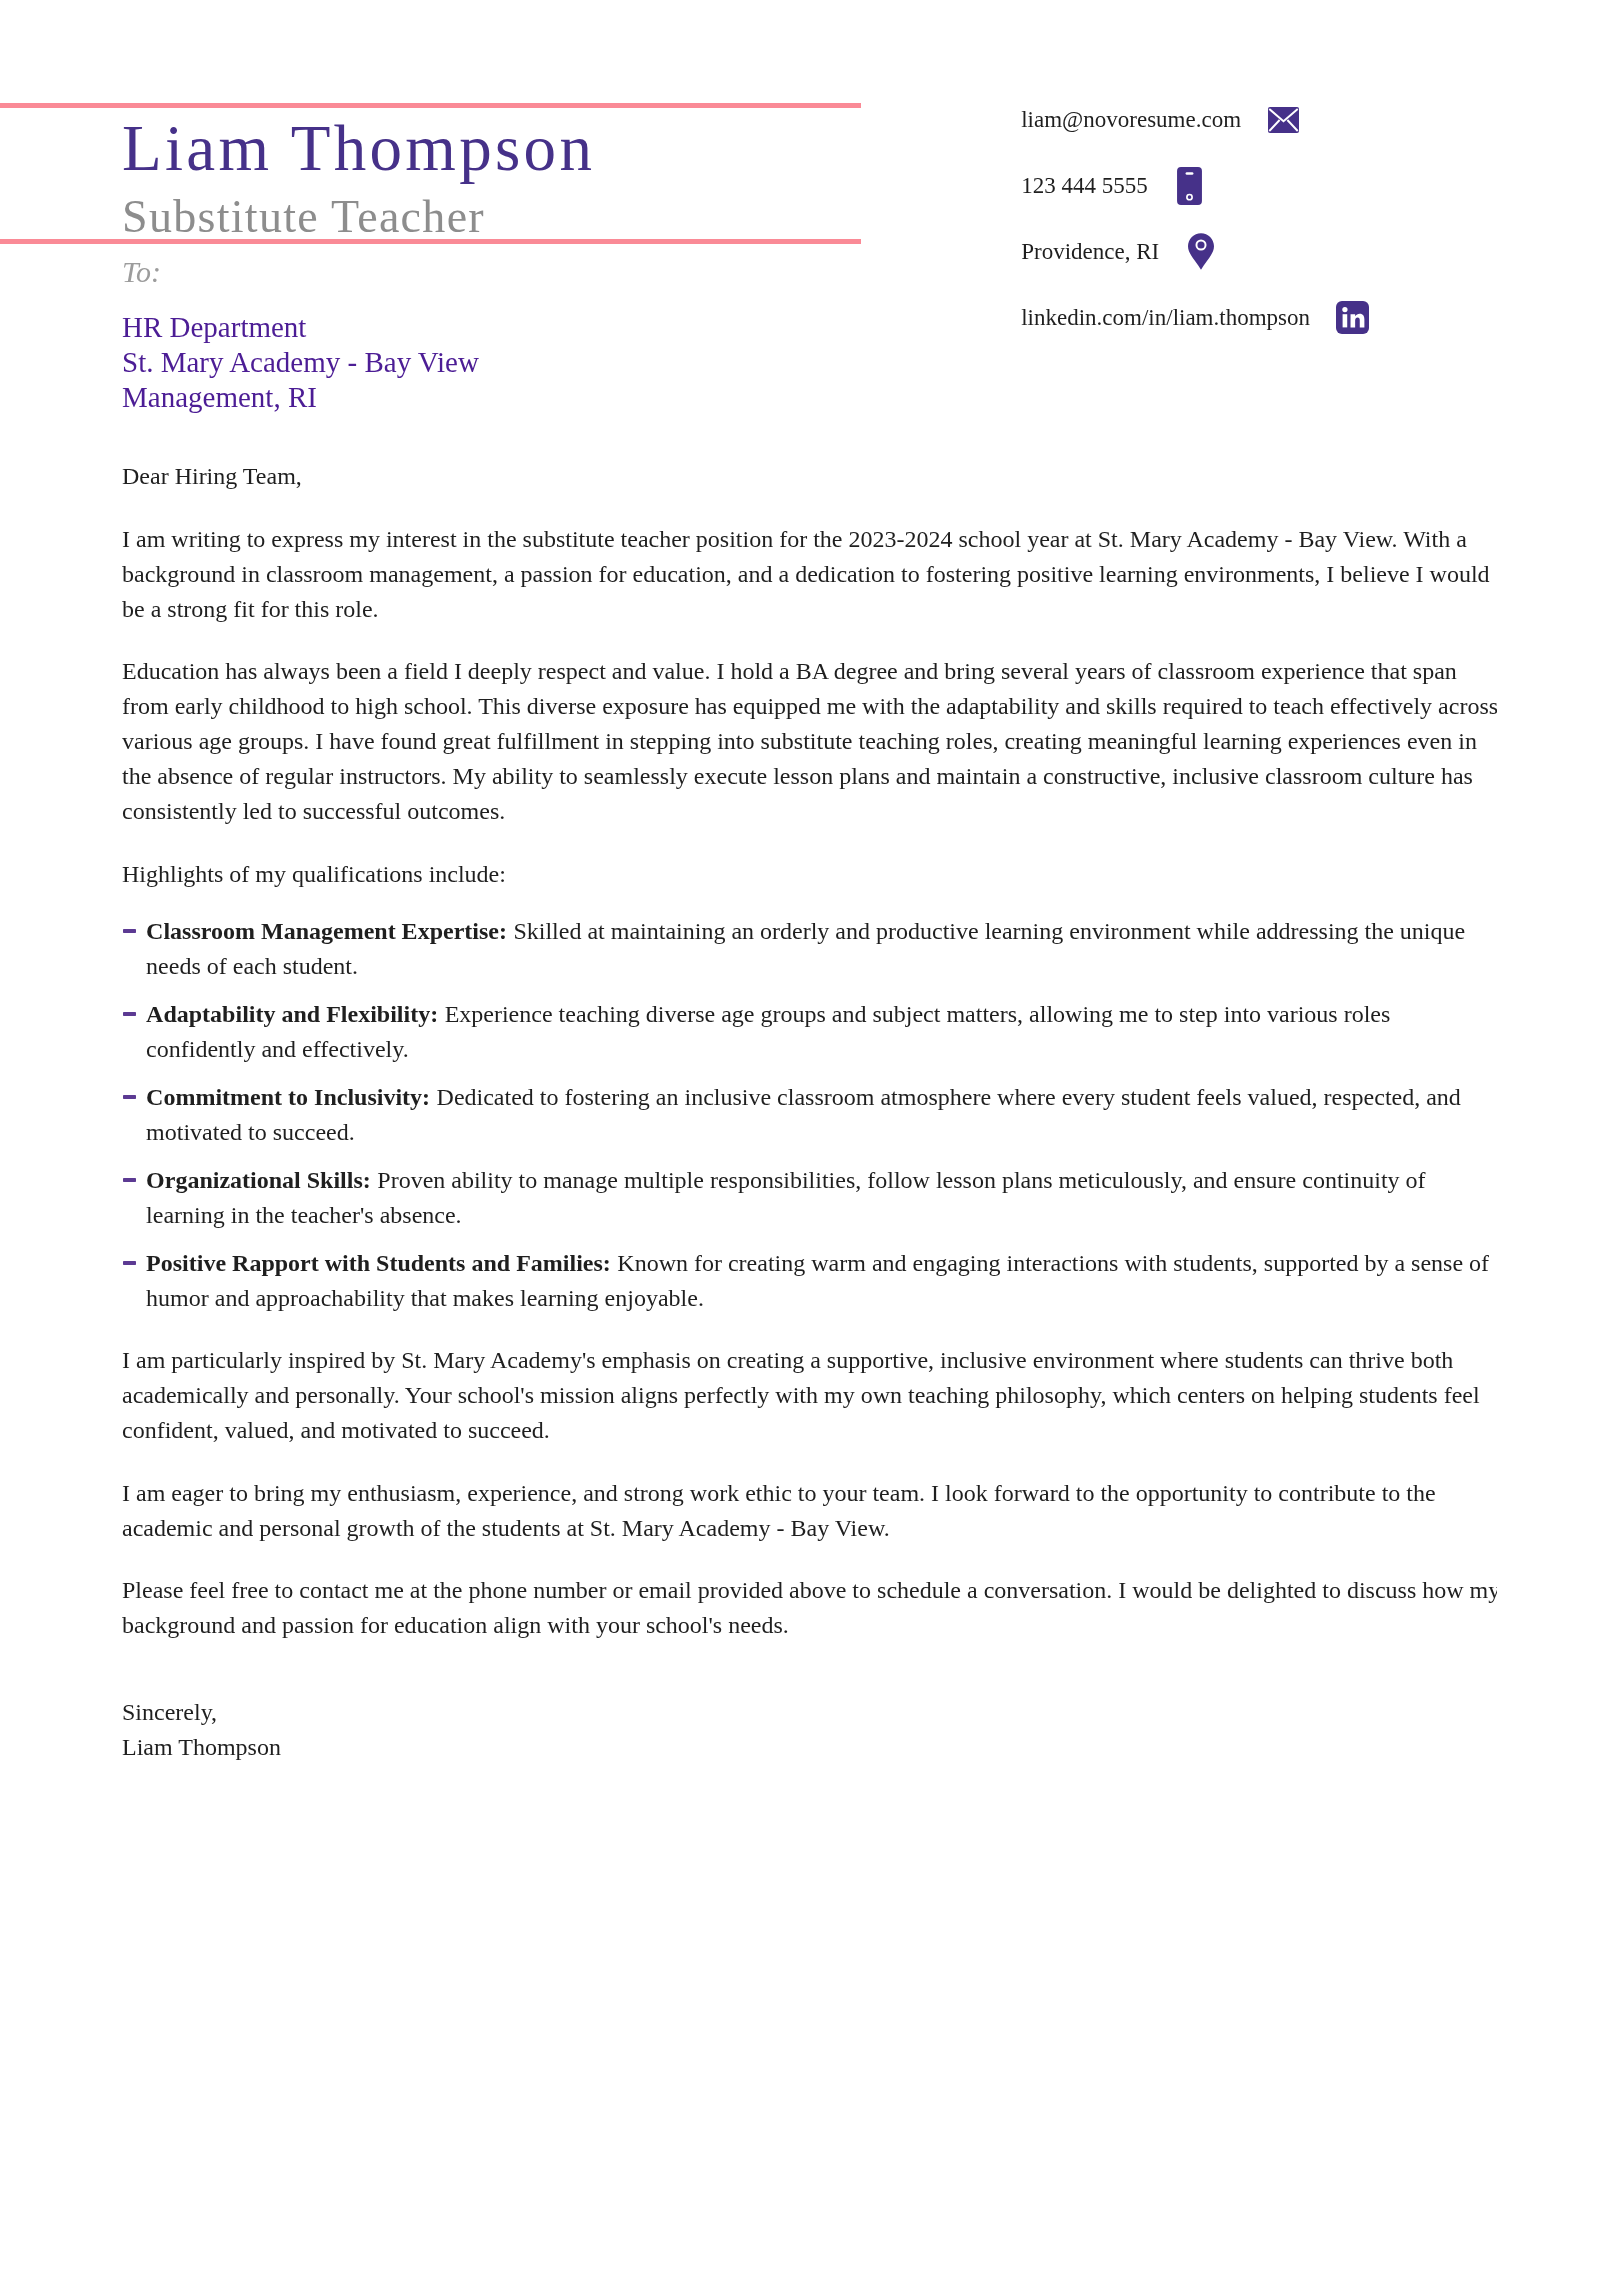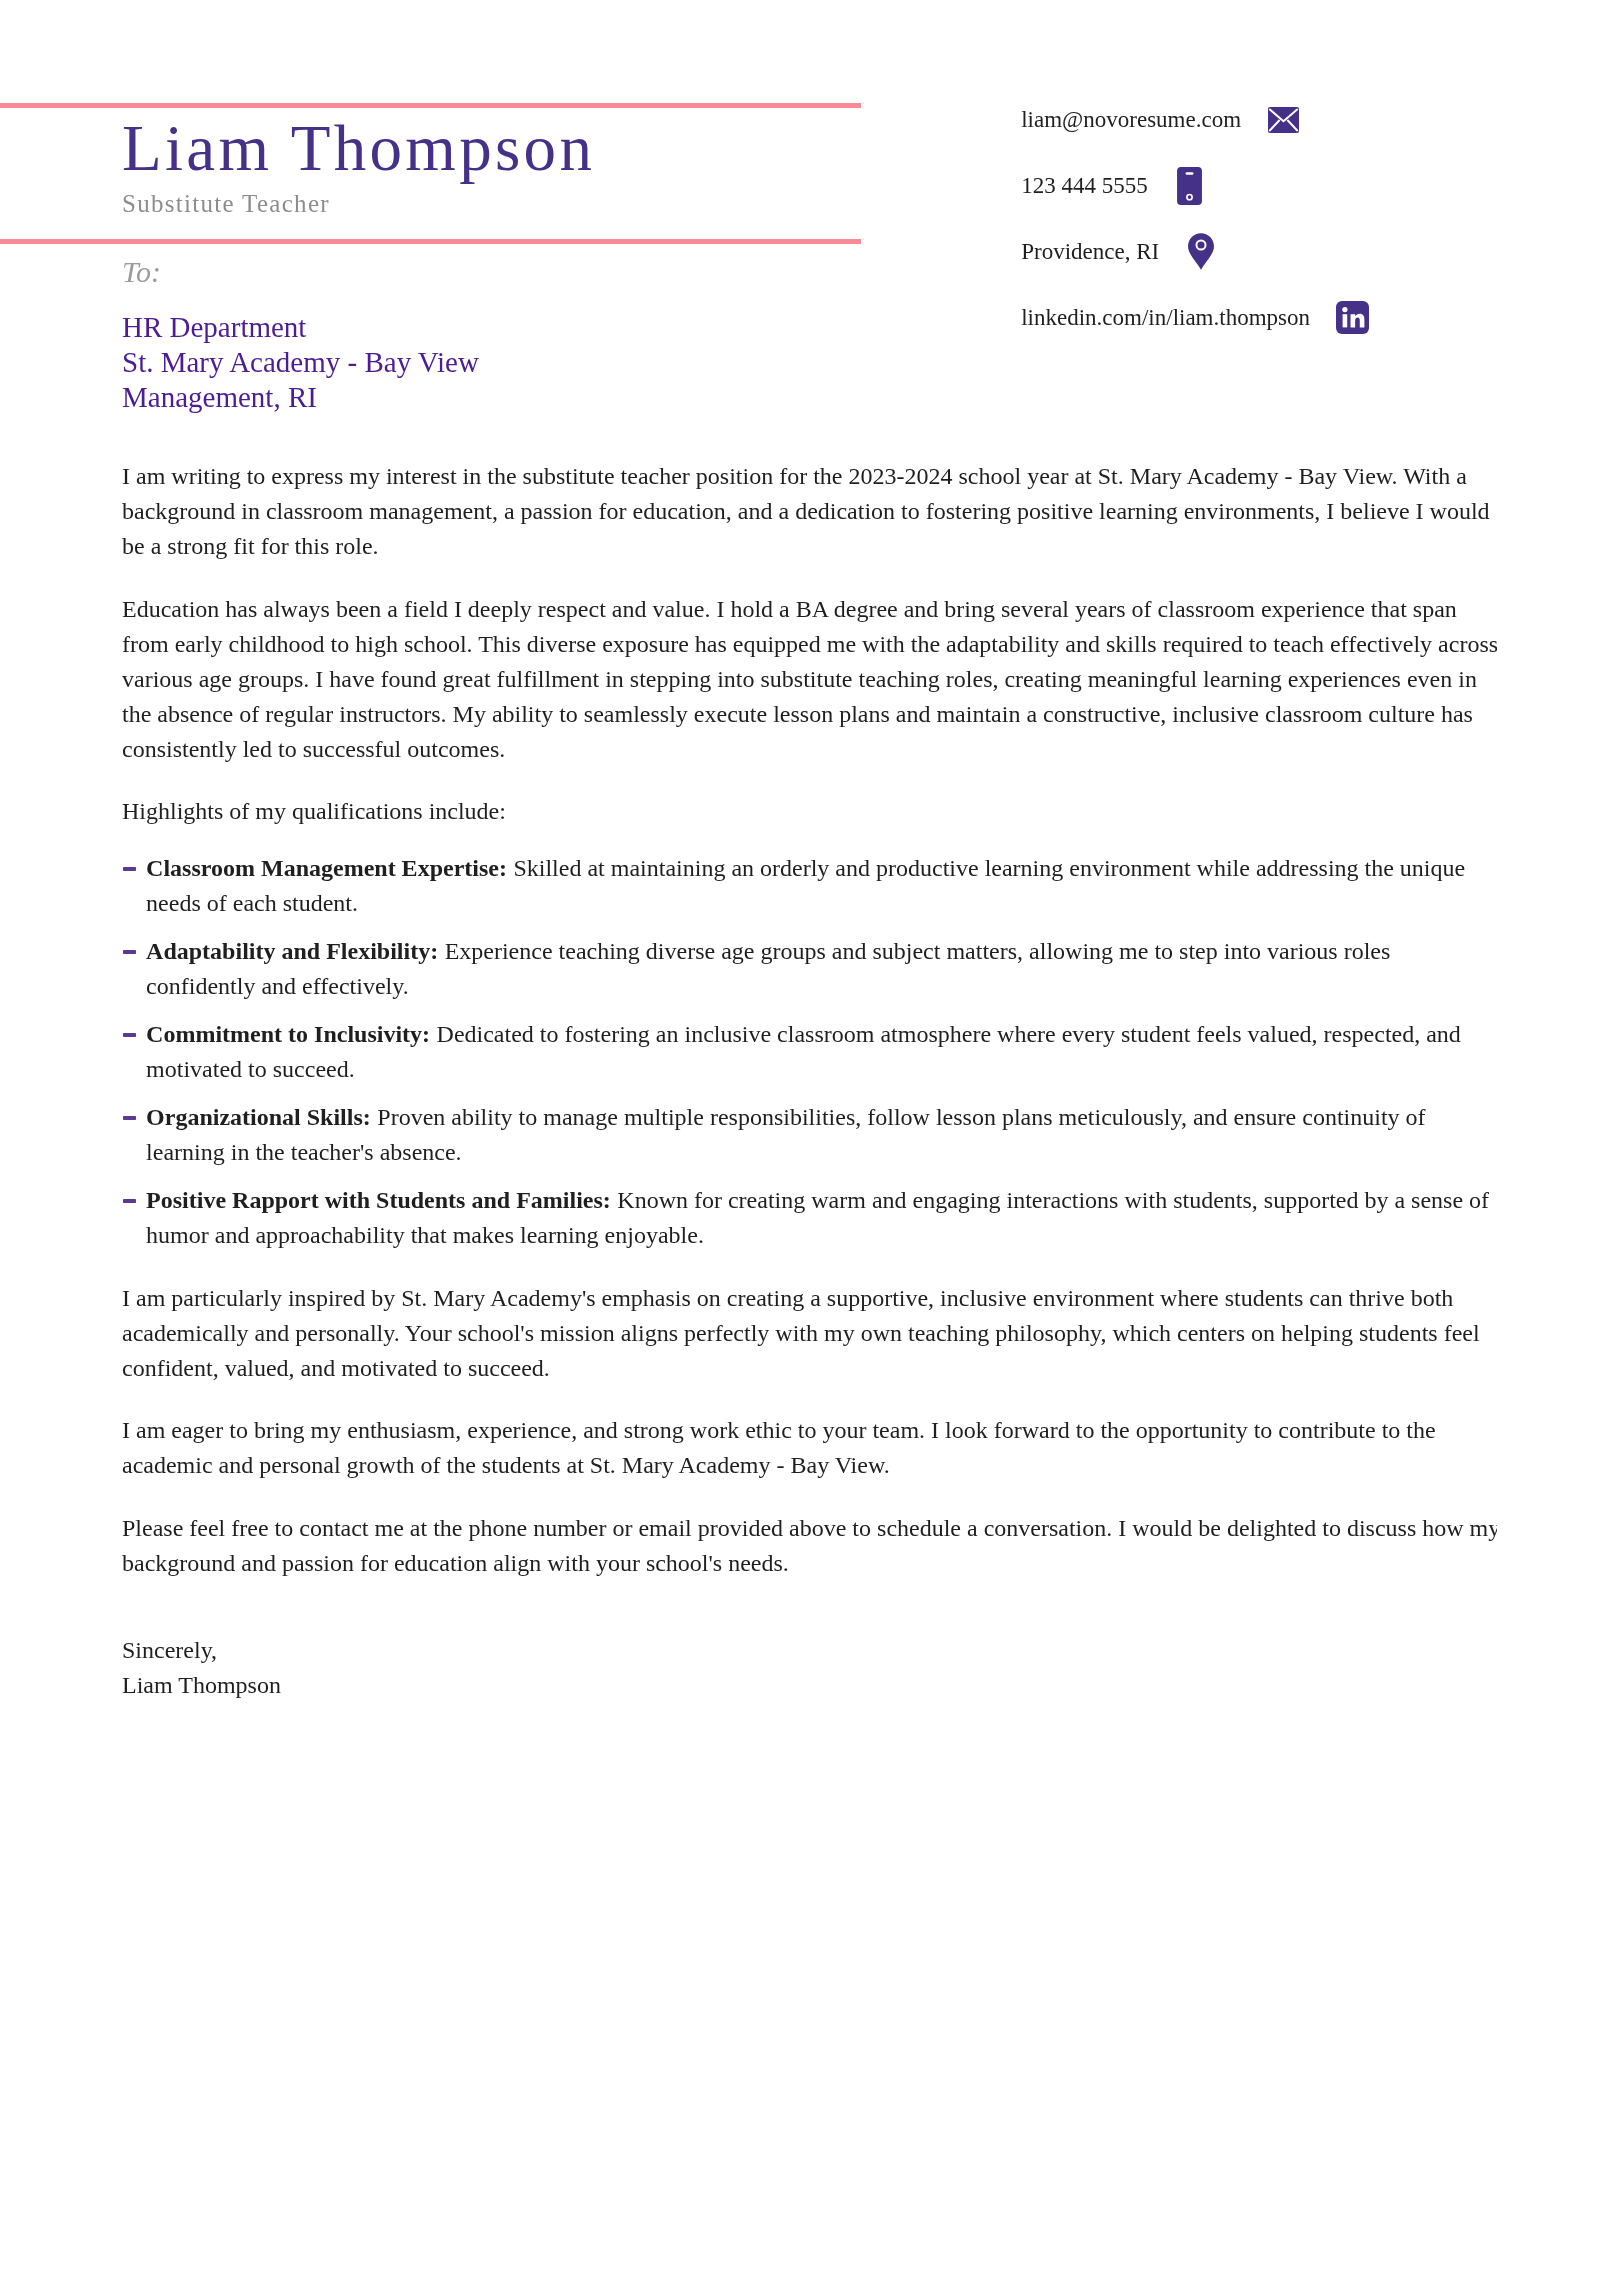"Substitute Teacher" .hdr .subtitle { font-size: 25px -> 46px }
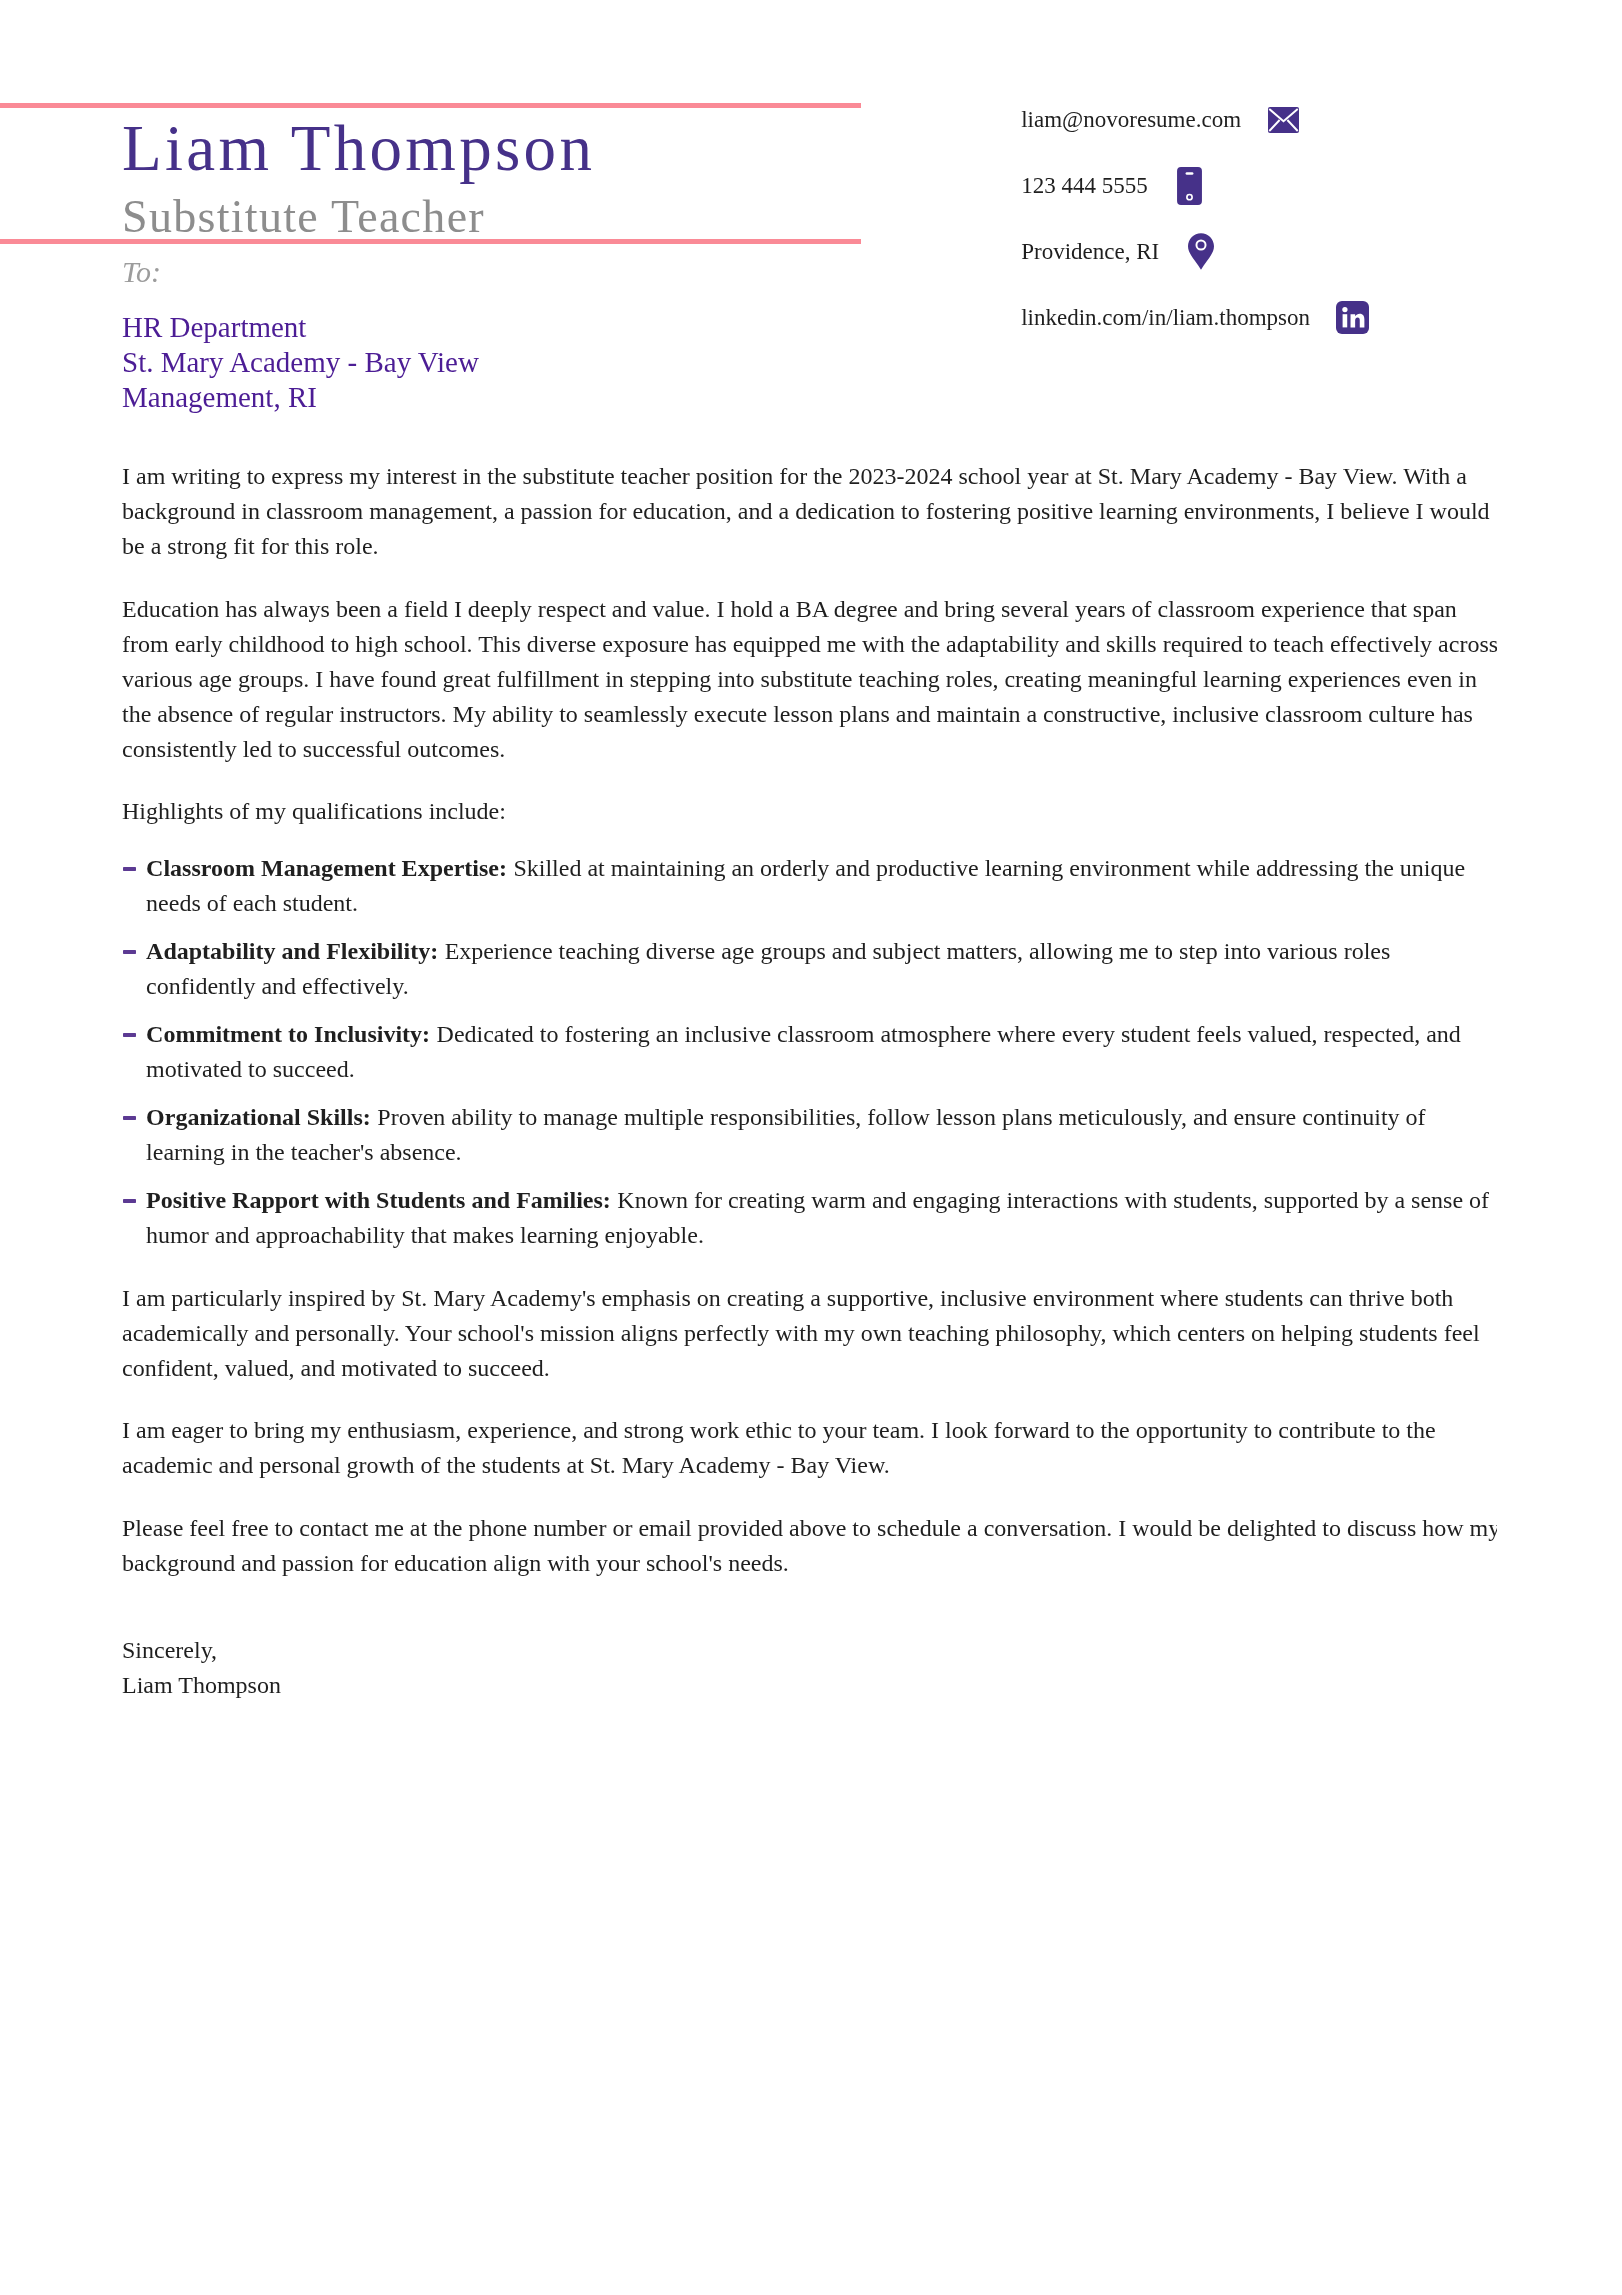"Dear Hiring Team," p { html: none -> <p>Dear Hiring Team,</p> }
